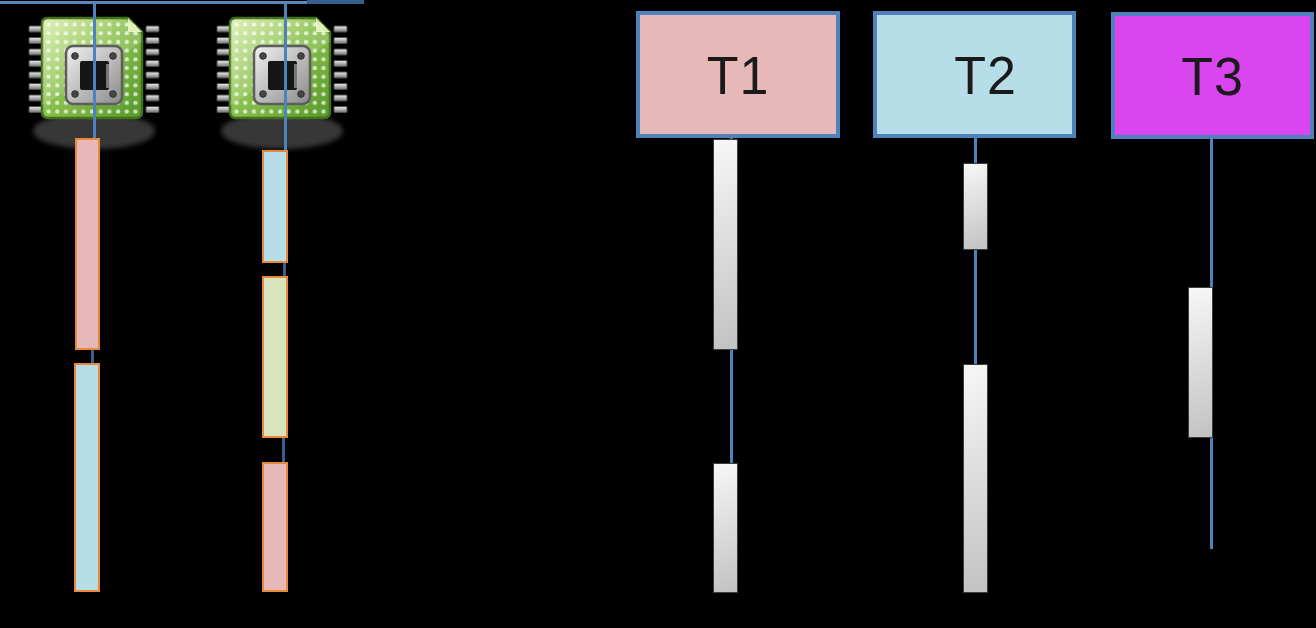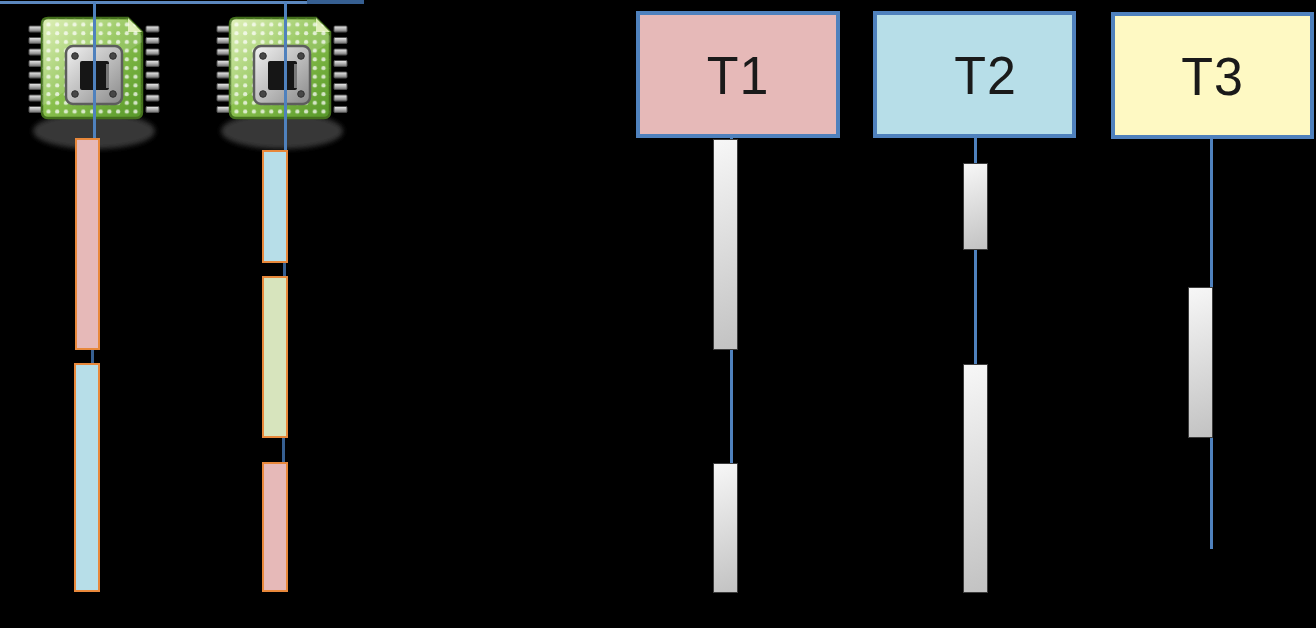"T3" div.tbox { background: #fef9c3 -> #d946ef }
